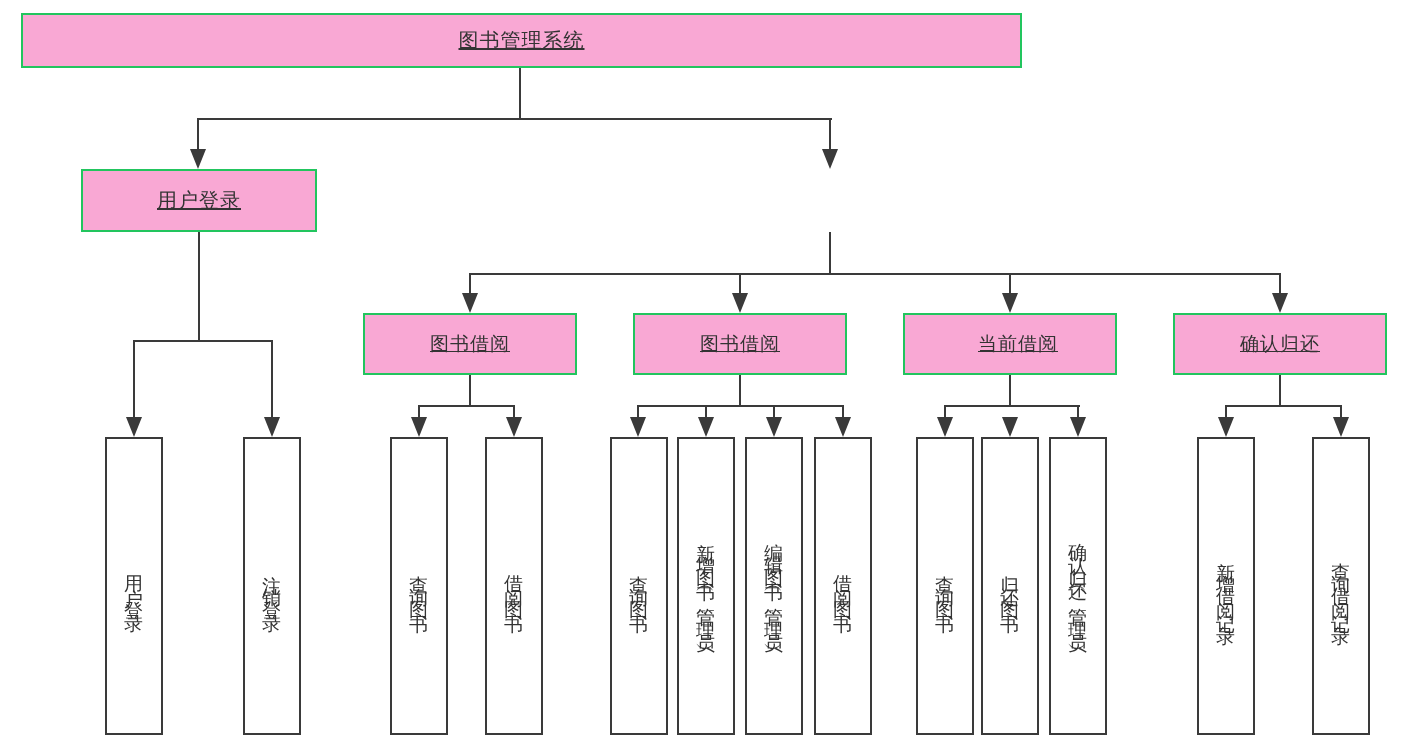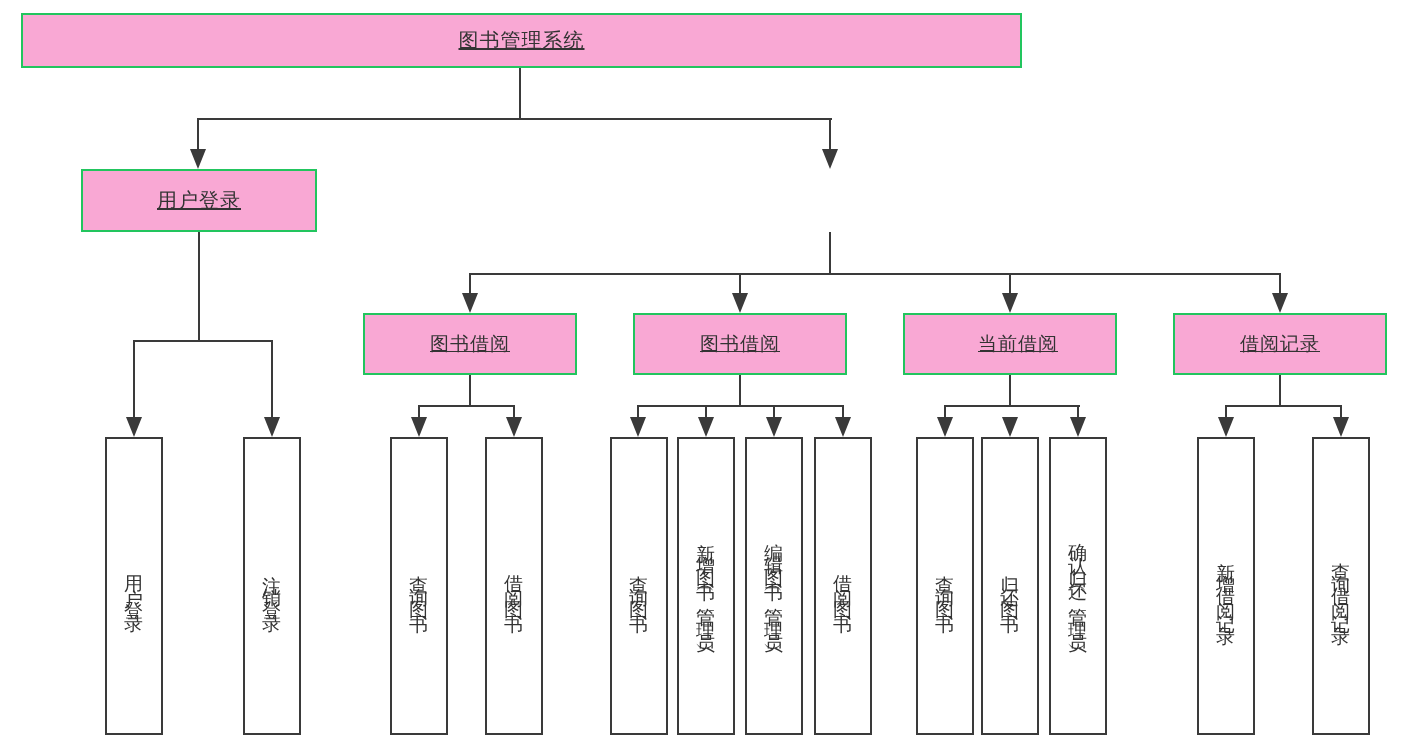"借阅记录" span { text: 借阅记录 -> 确认归还 }
